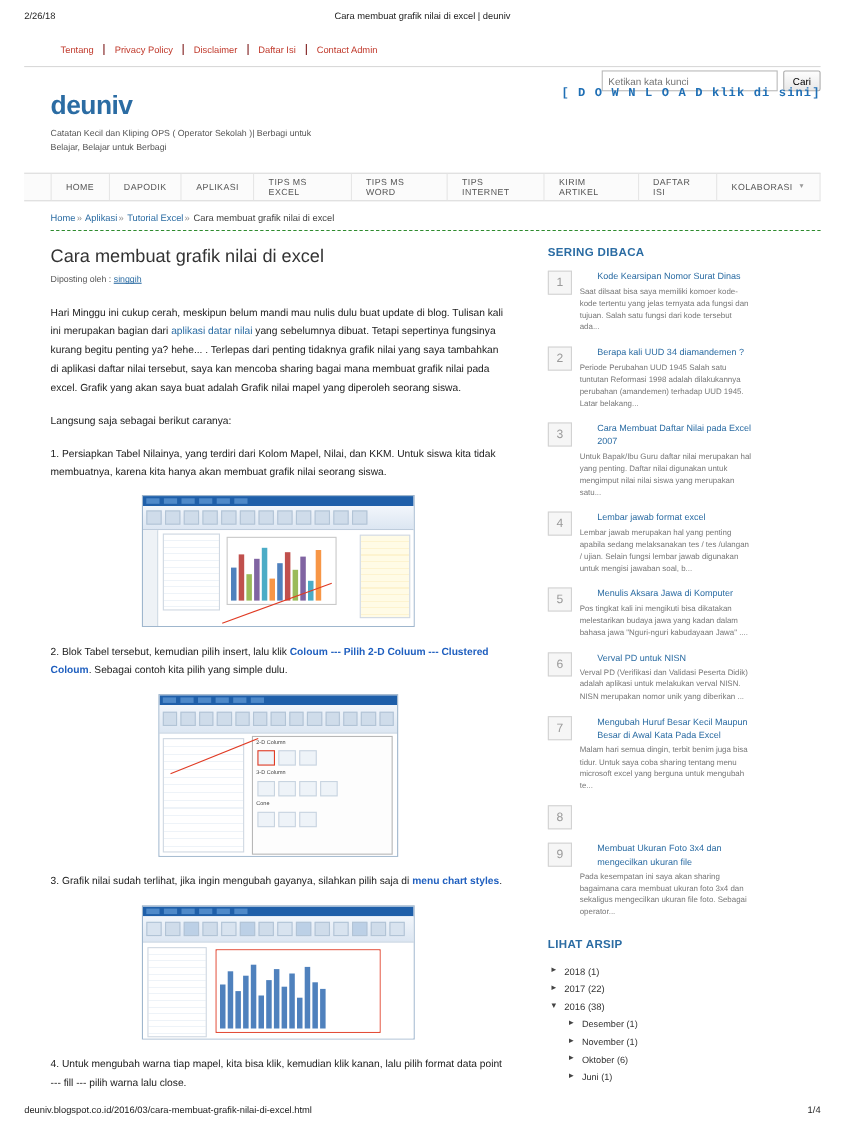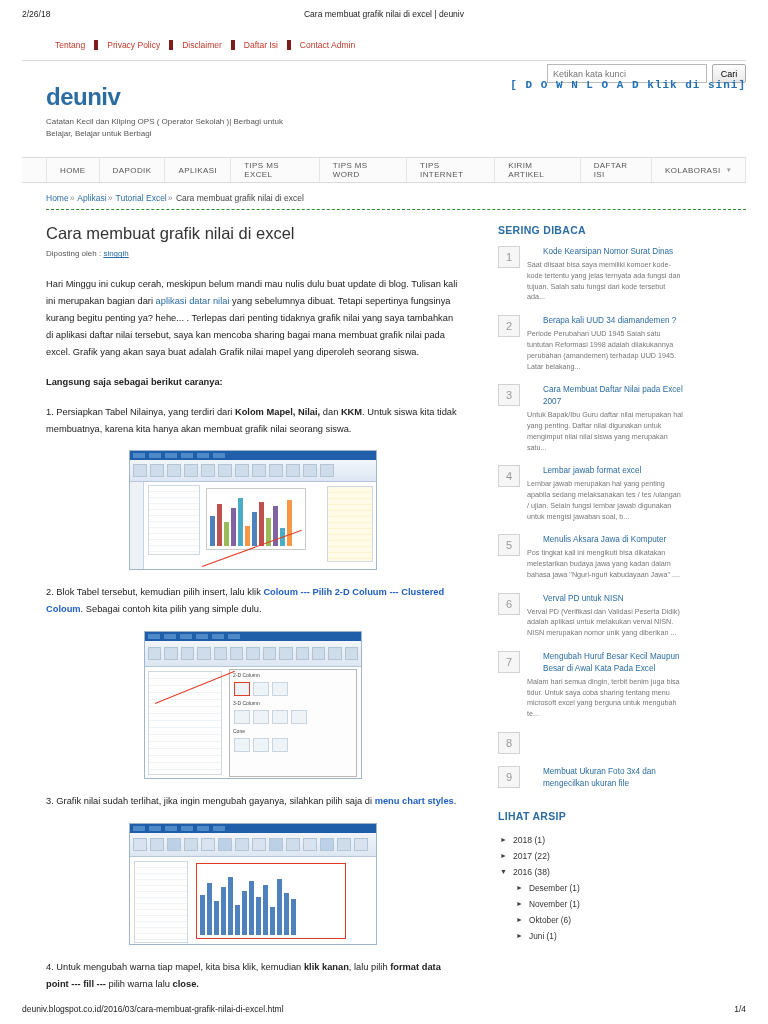"Tentang" .toplinks a { border-right: 4px solid #7f1d1d -> 1px solid #7f1d1d }
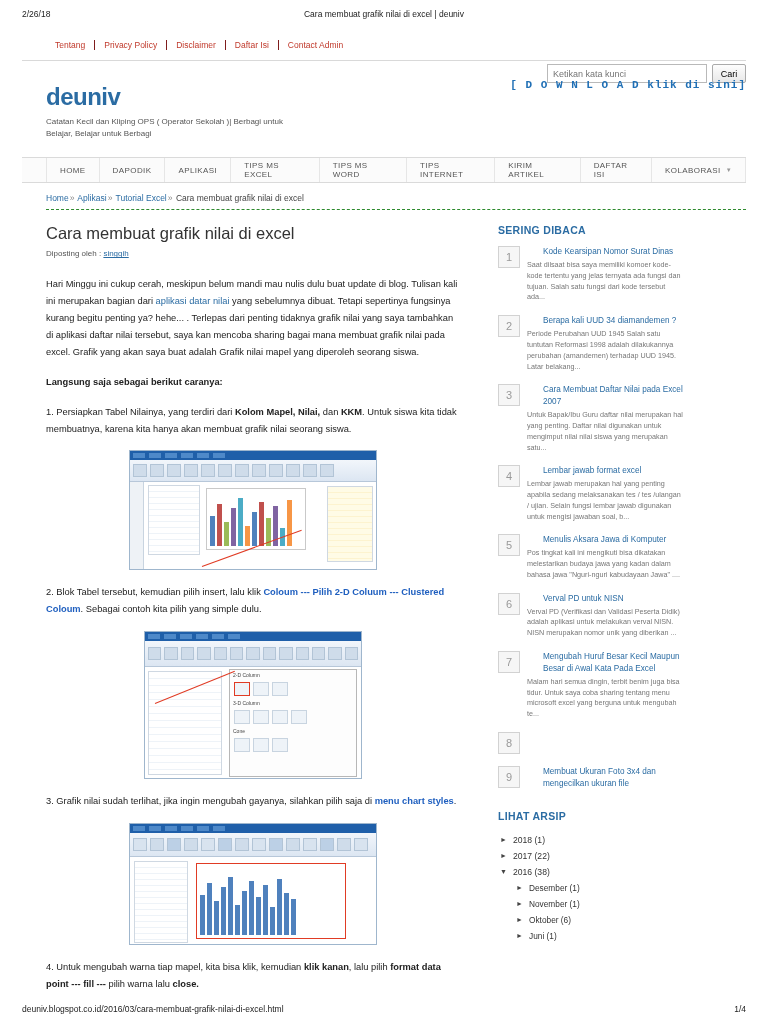"Langsung saja sebagai berikut caranya:" .b { font-weight: bold -> normal }
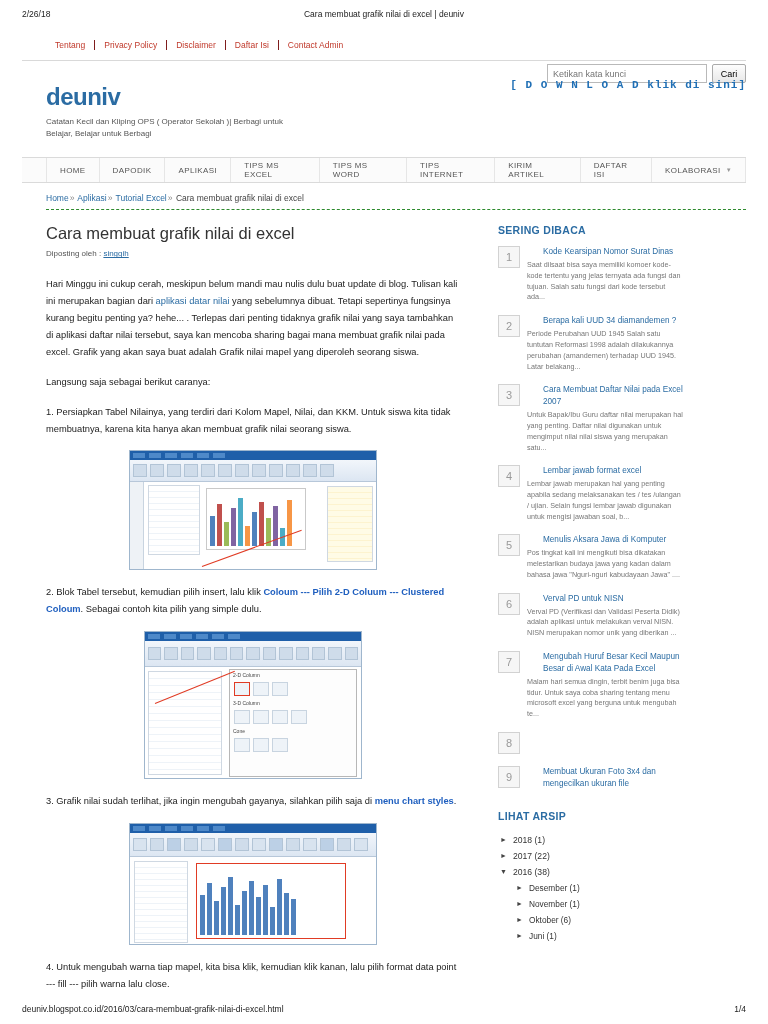"Pada kesempatan ini saya akan" div.pop-snip { html: none -> <div>Pada kesempatan ini saya akan sharing bagaimana cara membuat ukuran foto 3x4 dan sekaligus mengecilkan ukuran file foto. Sebagai operator...</div> }
